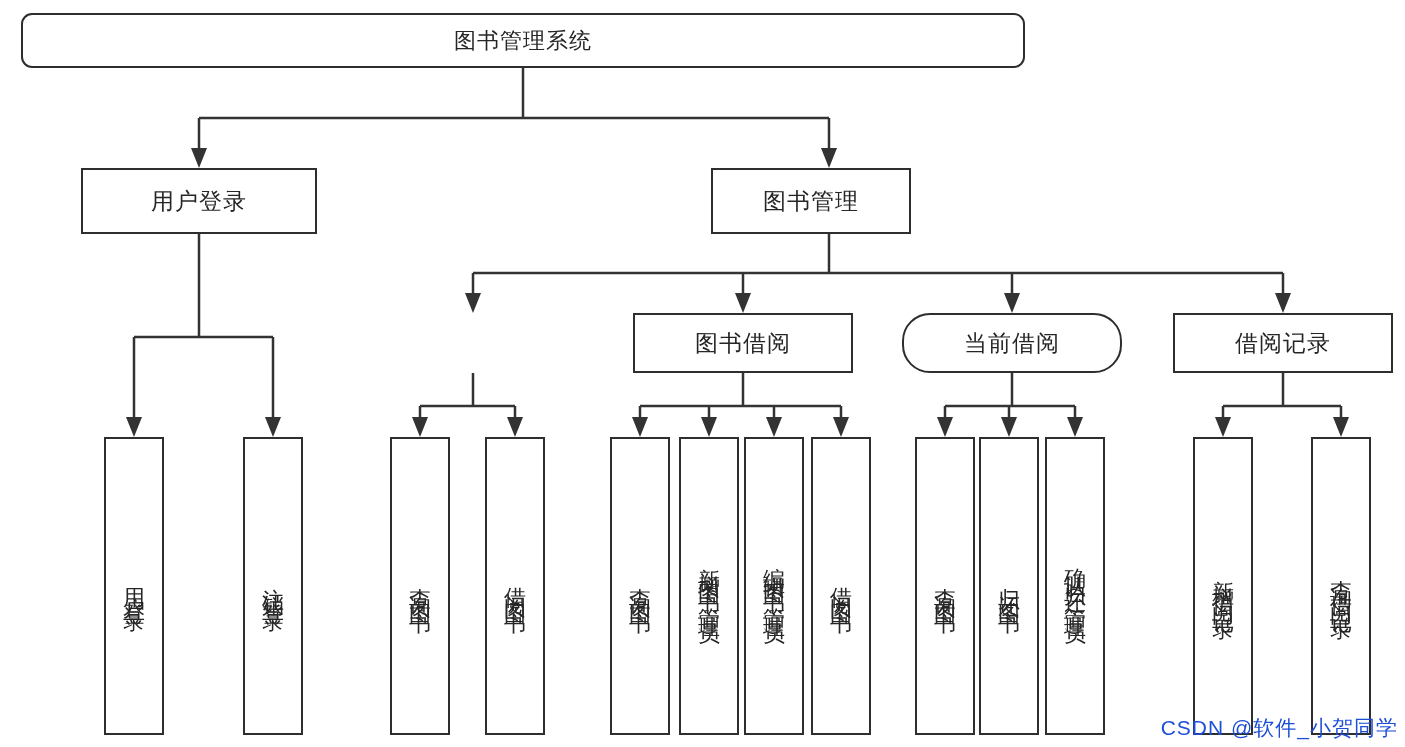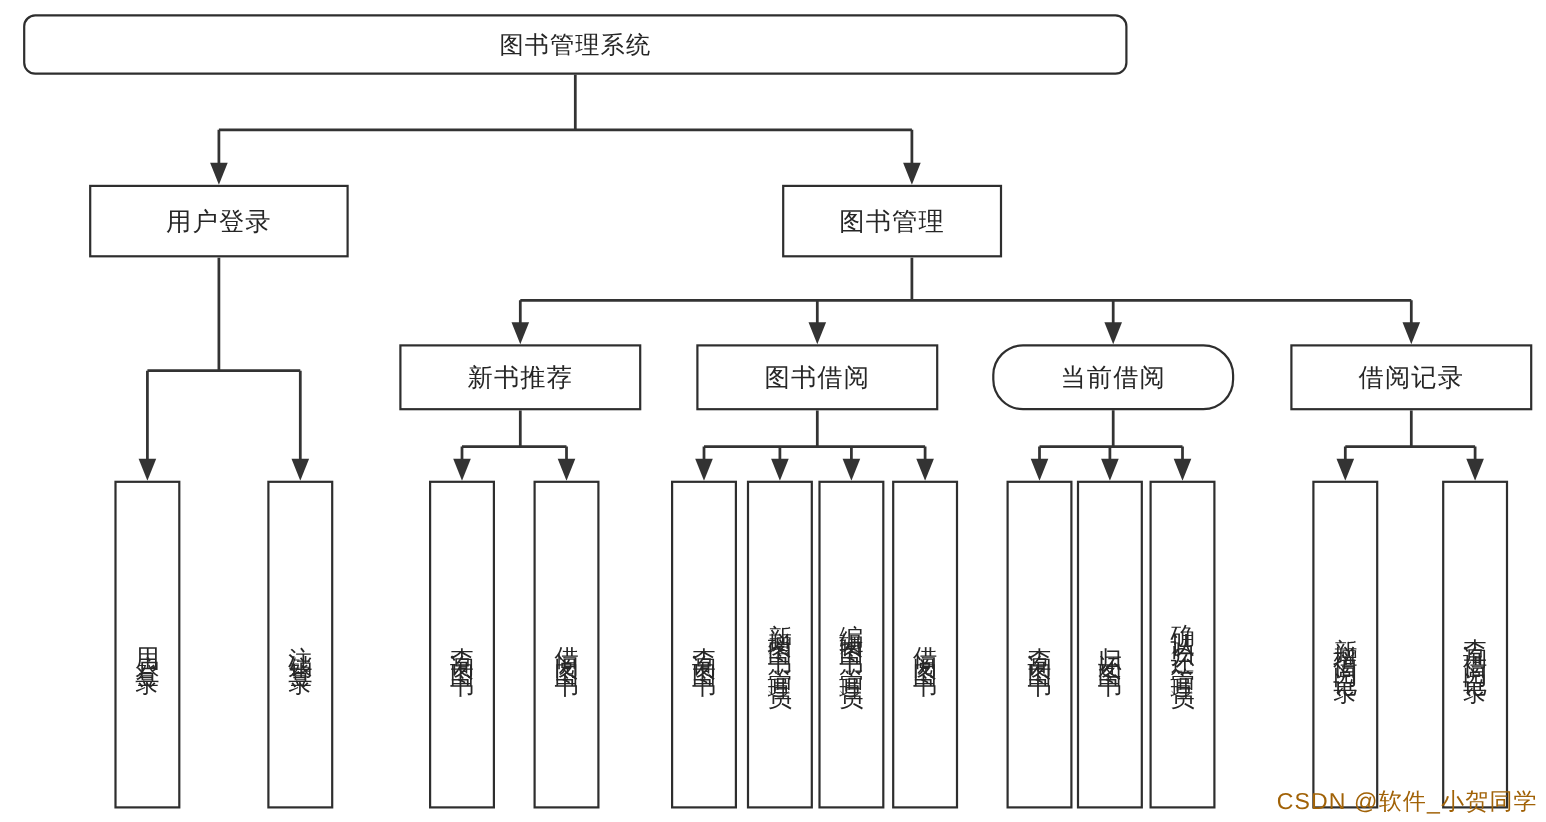"新书推荐" div.box { html: <div>新书推荐</div> -> none }
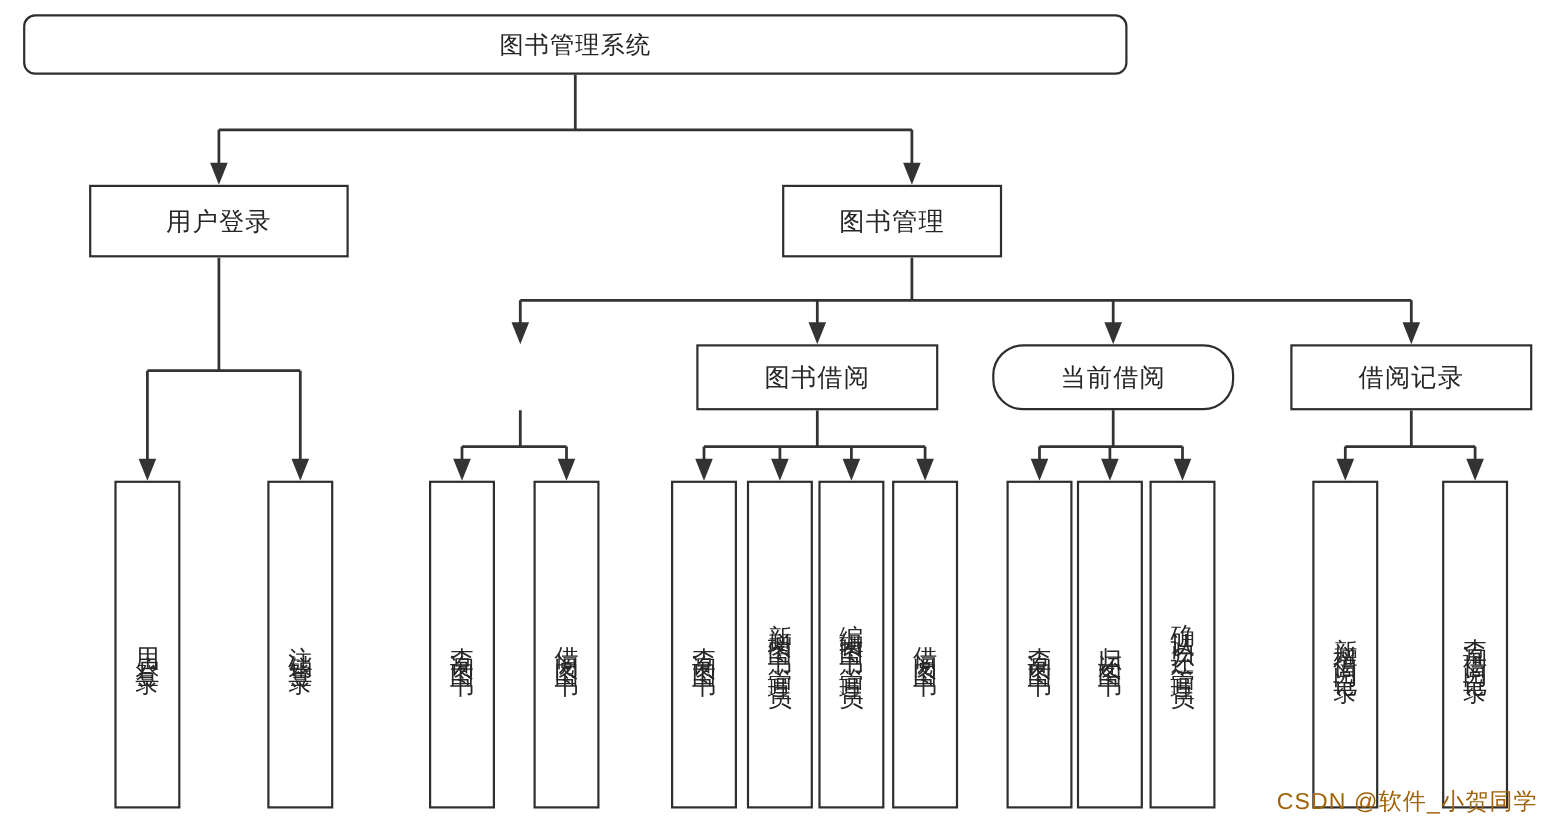"CSDN @软件_小贺同学" .watermark { color: #a16207 -> #1d4ed8 }
